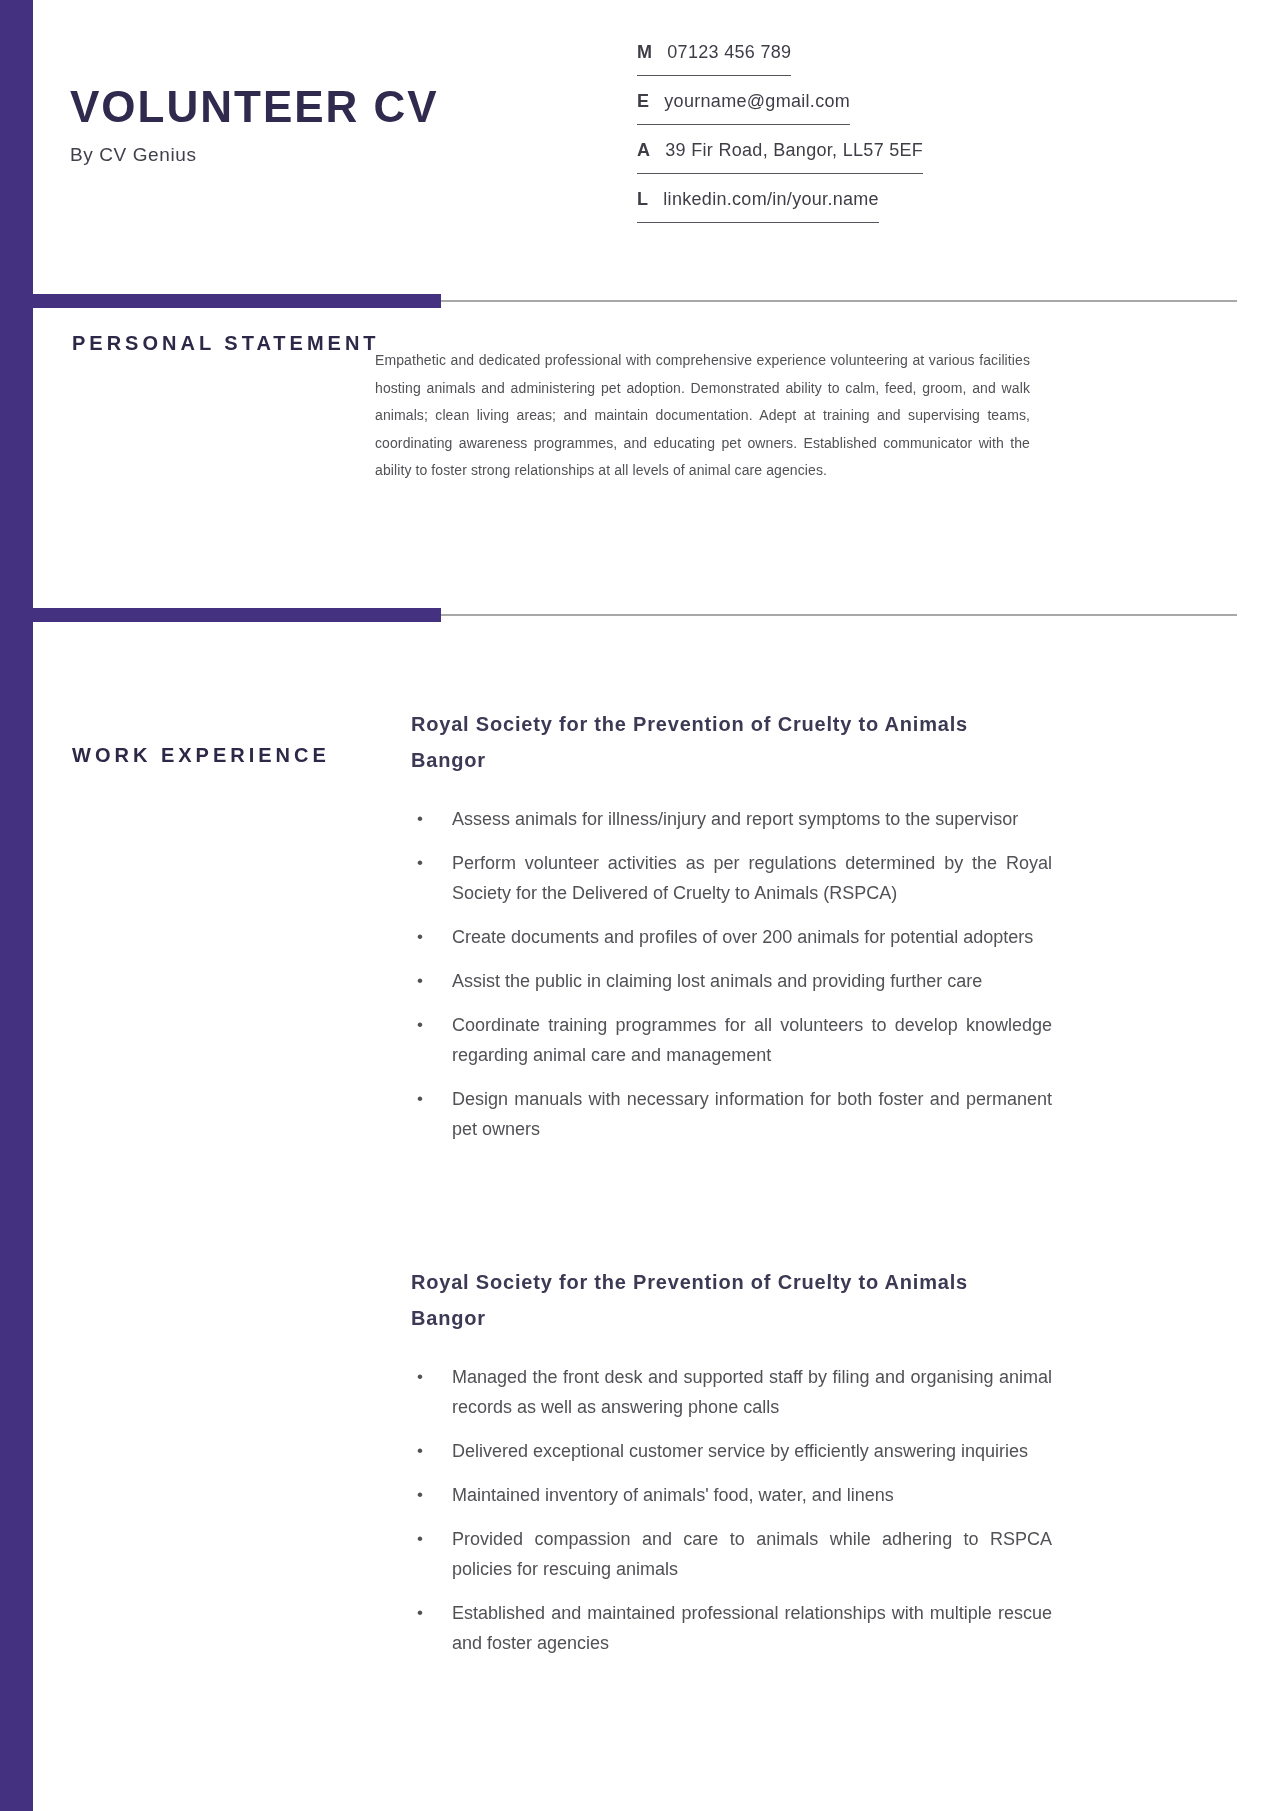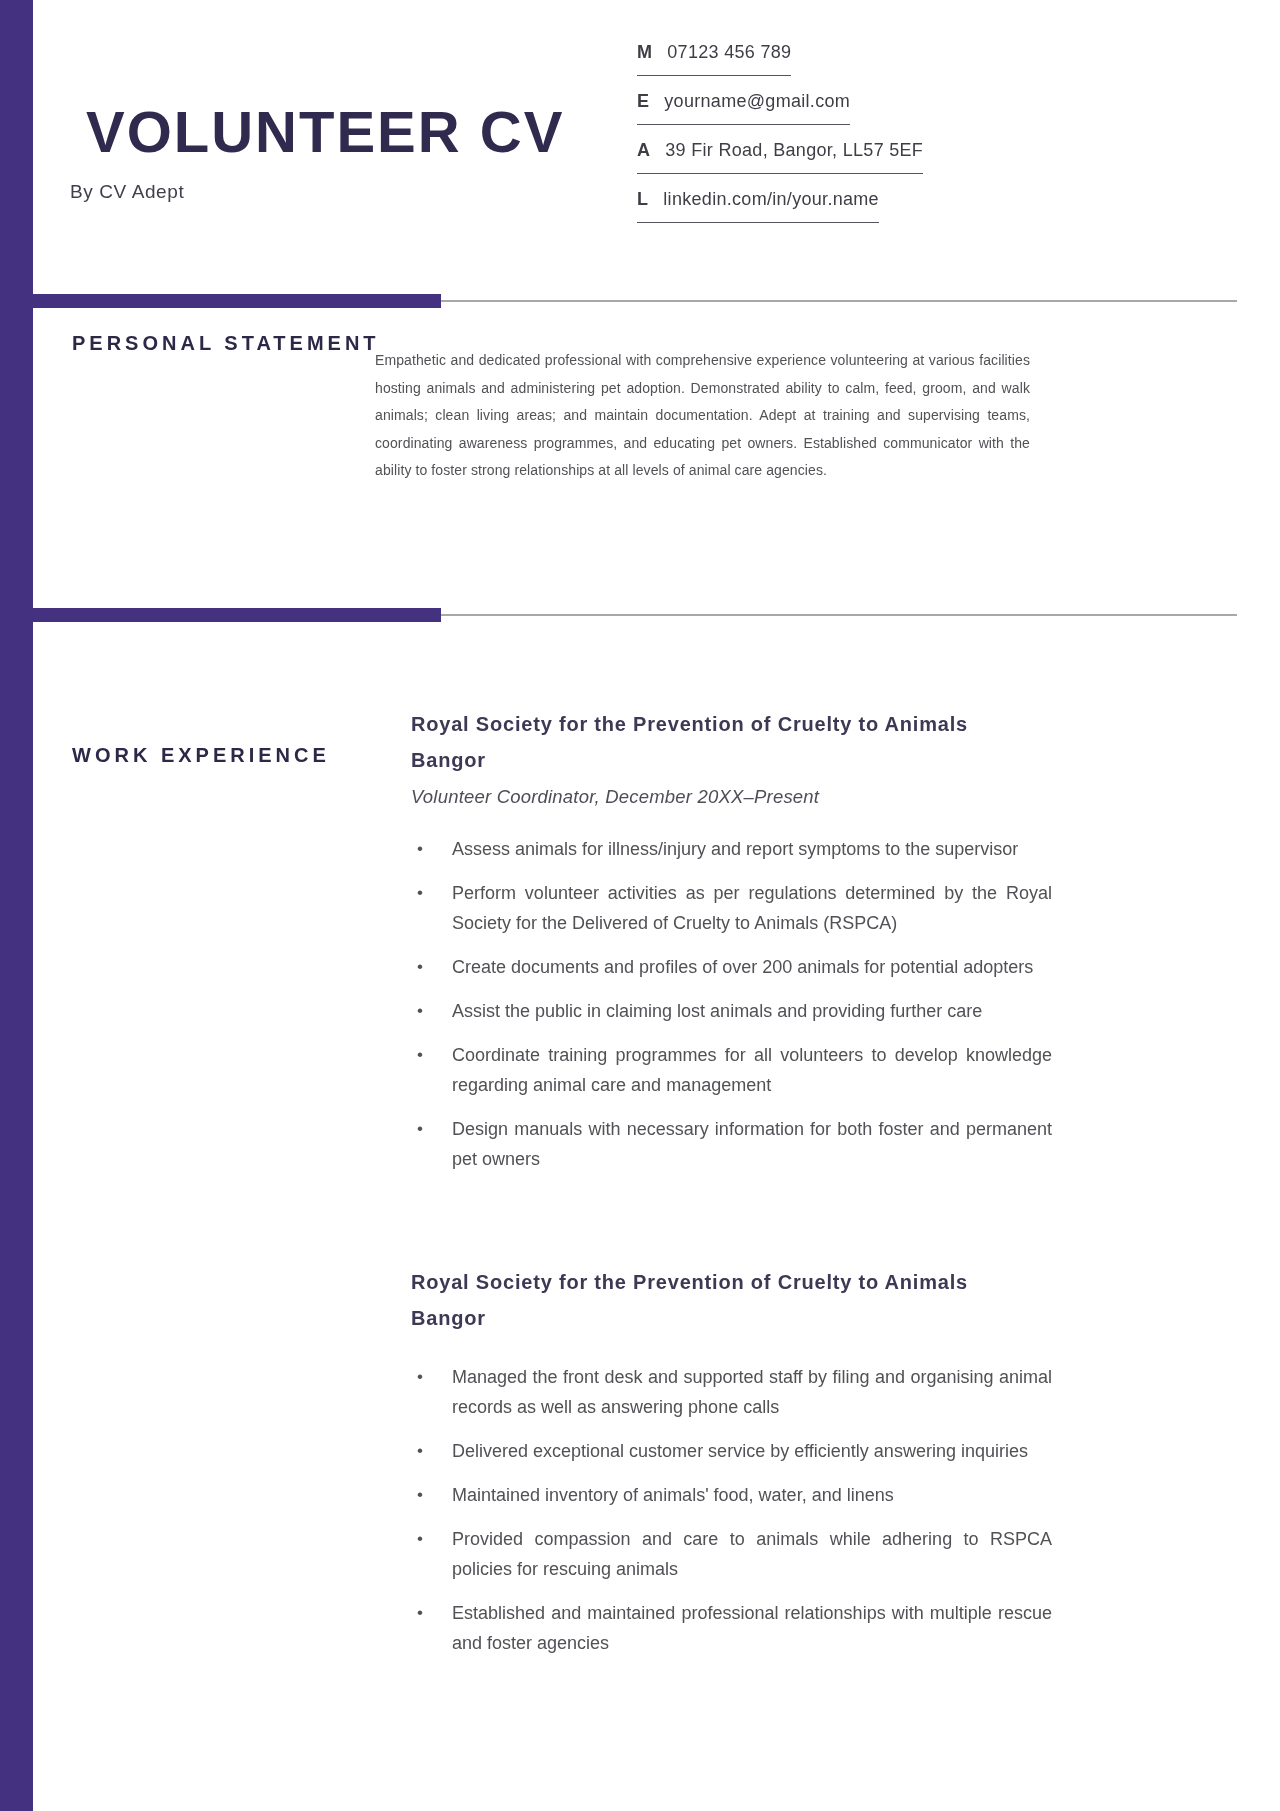"VOLUNTEER CV" .title-block h1 { font-size: 58px -> 44px; margin: 16px -> 0 }
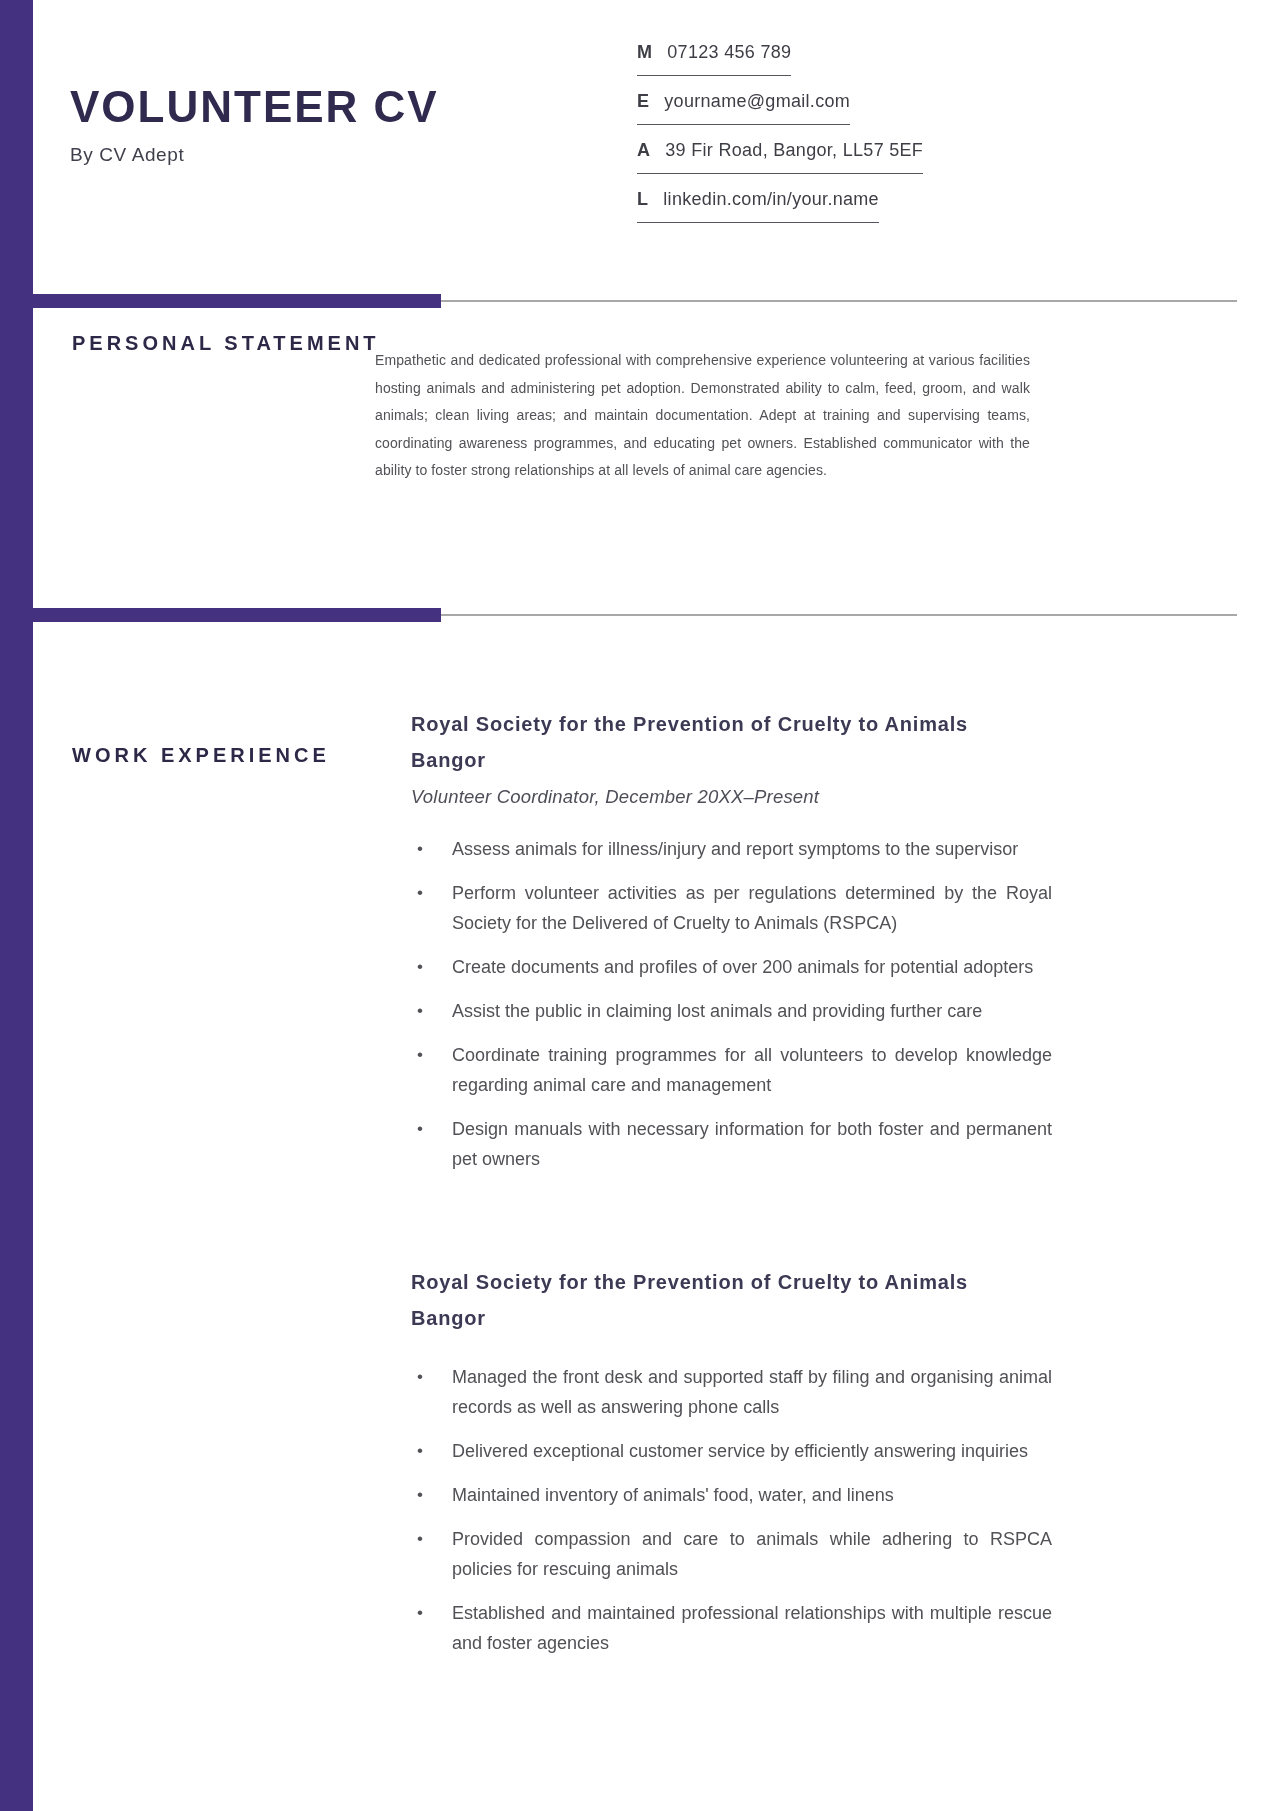"By CV Adept" div.byline { text: Adept -> Genius }
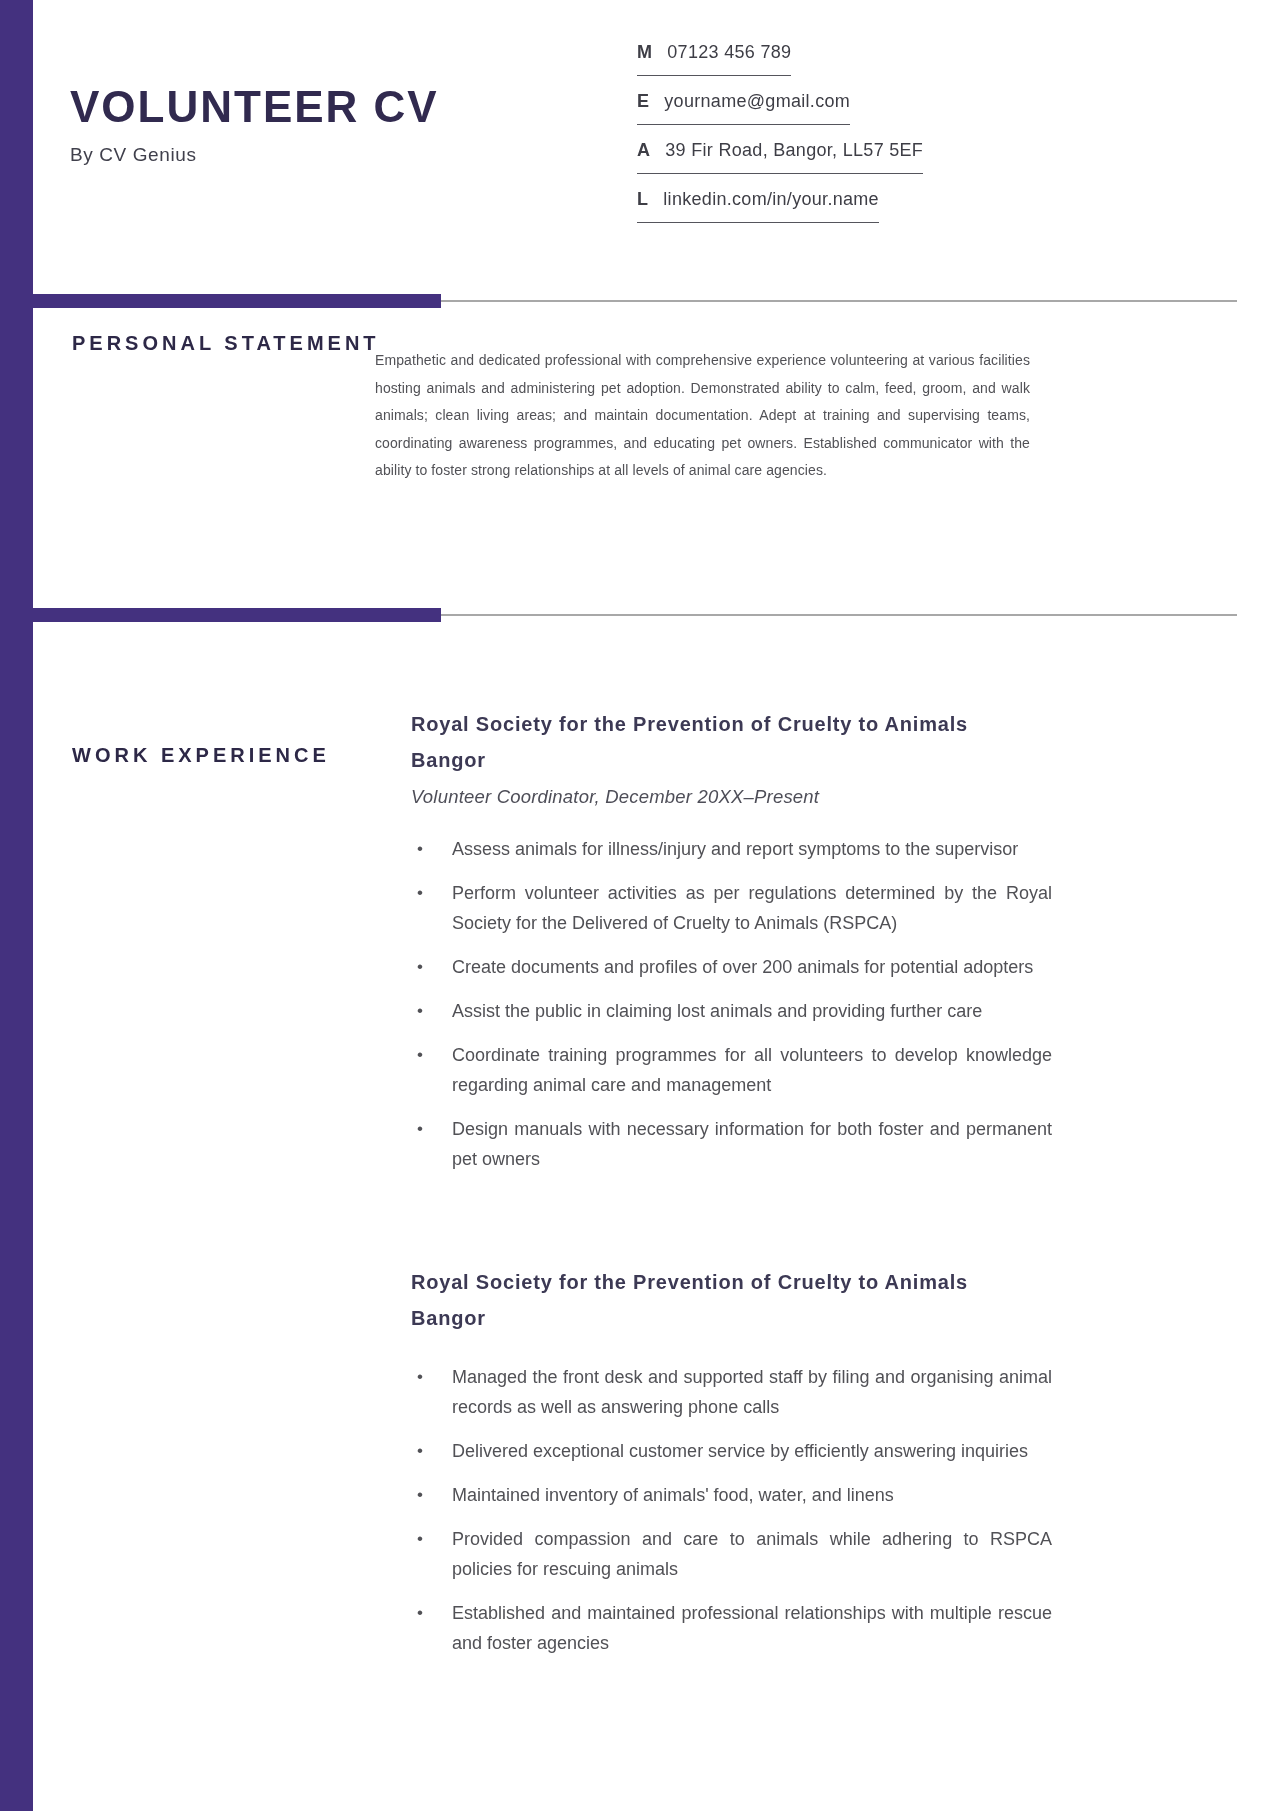"Volunteer Coordinator, December" div.role { html: <div>Volunteer Coordinator, December 20XX–Present</div> -> none }
